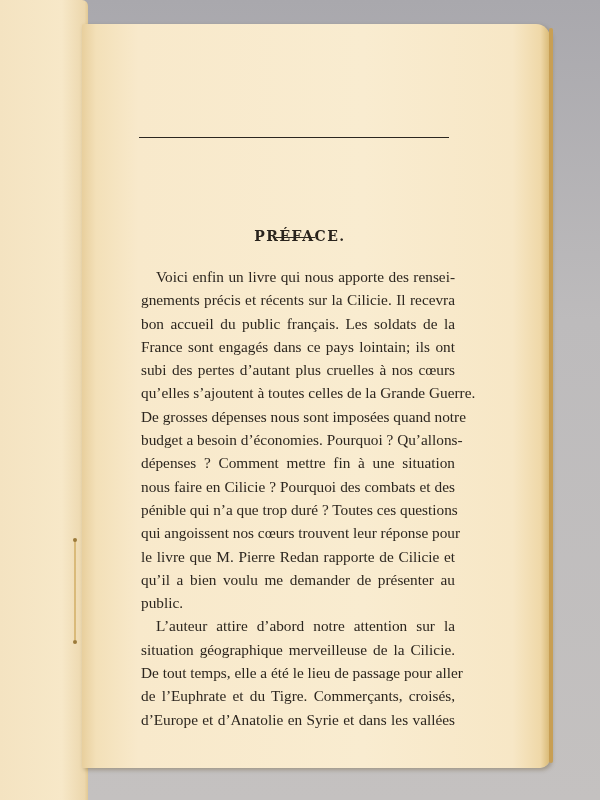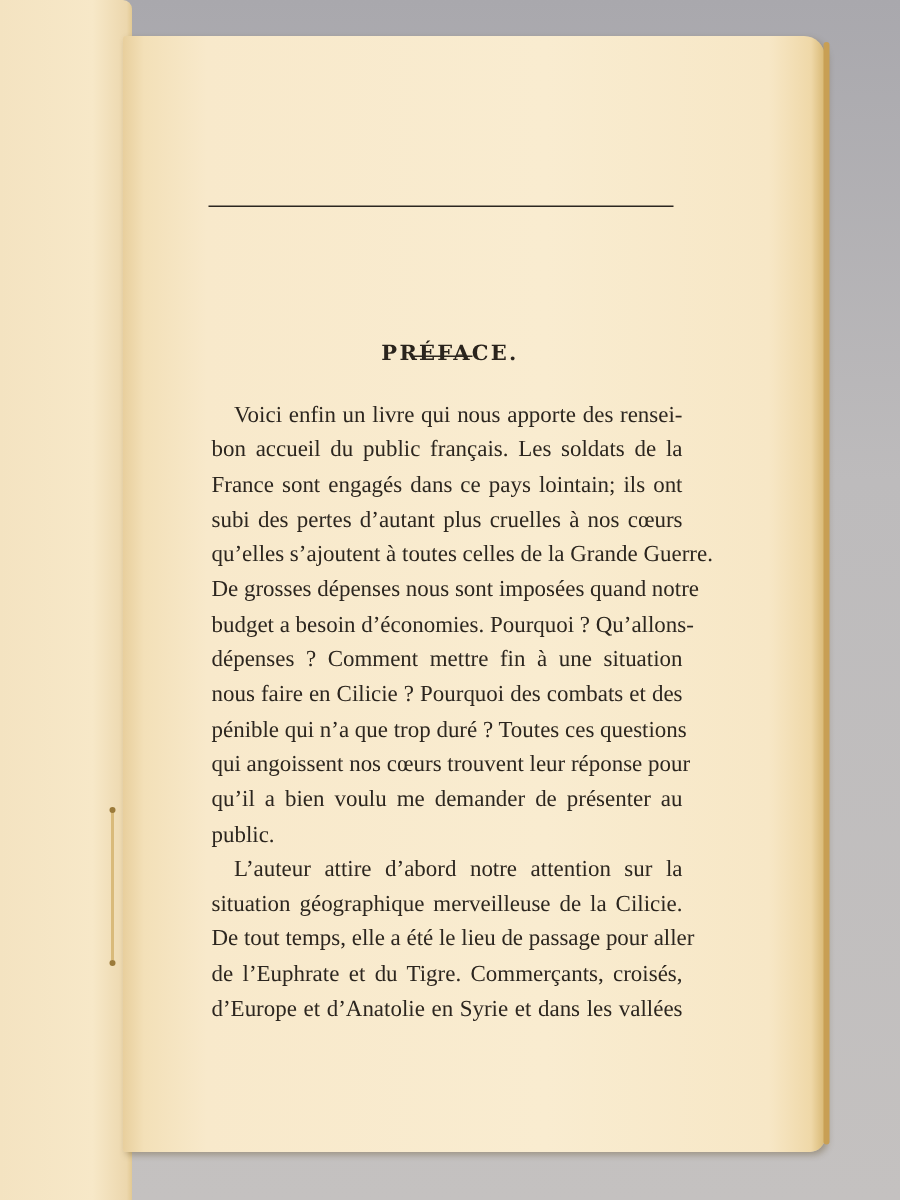"gnements précis et récents sur" span.line { html: none -> <span>gnements précis et récents sur la Cilicie. Il recevra</span> }
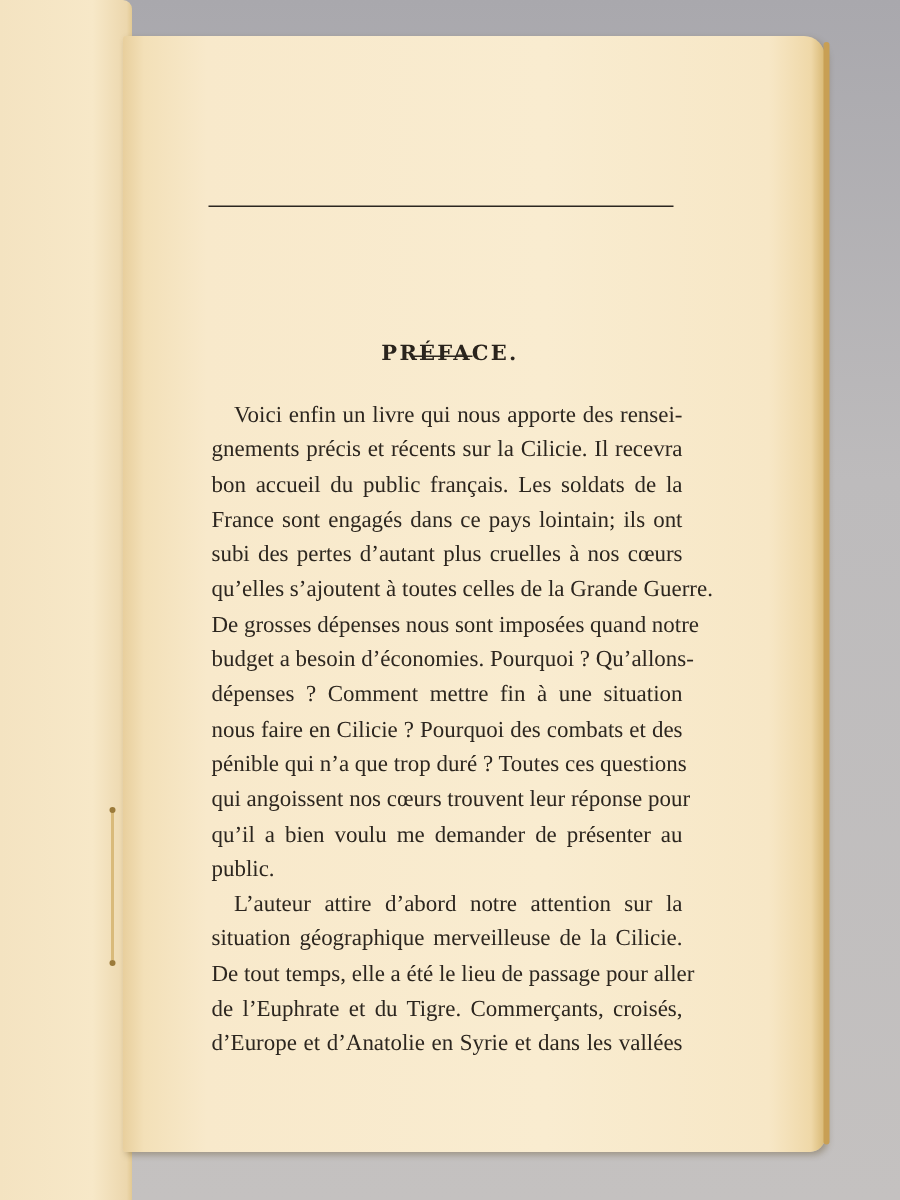"le livre que M. Pierre" span.line { html: none -> <span>le livre que M. Pierre Redan rapporte de Cilicie et</span> }
